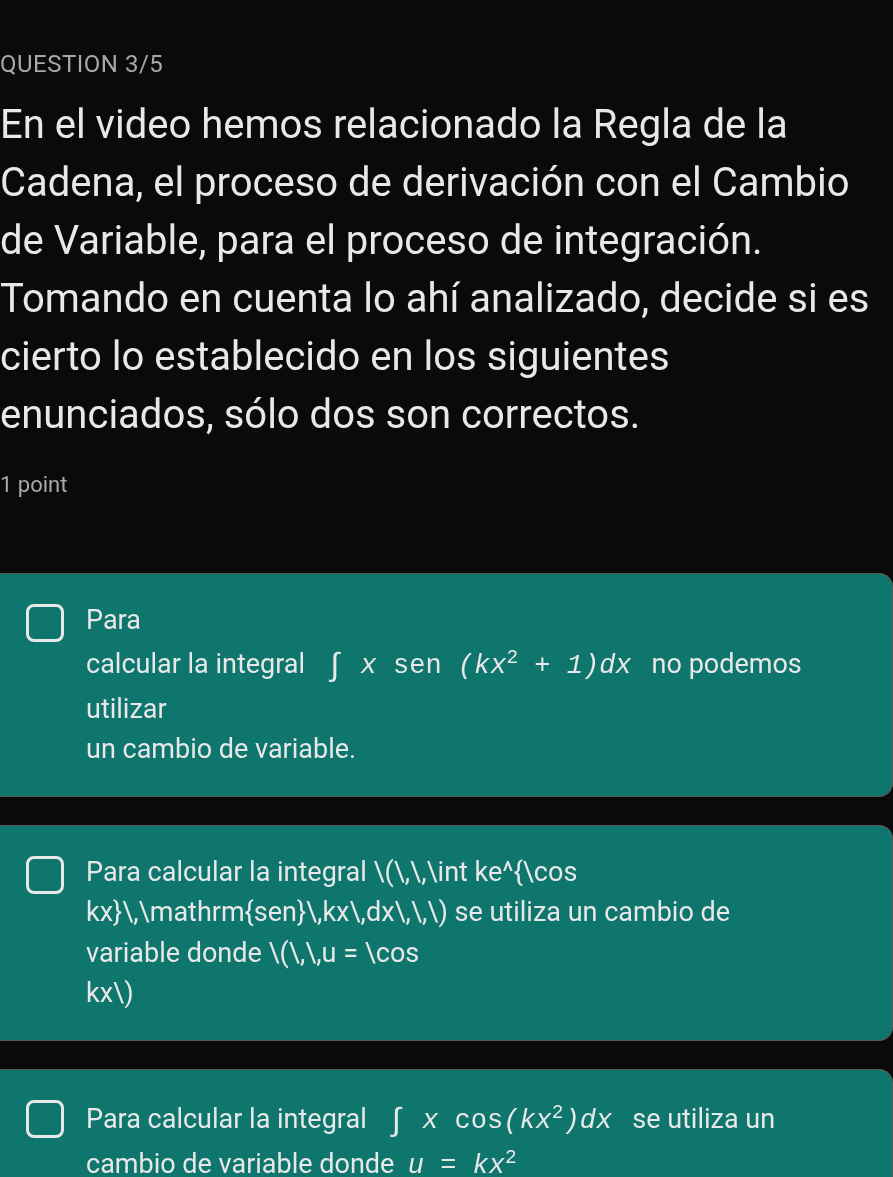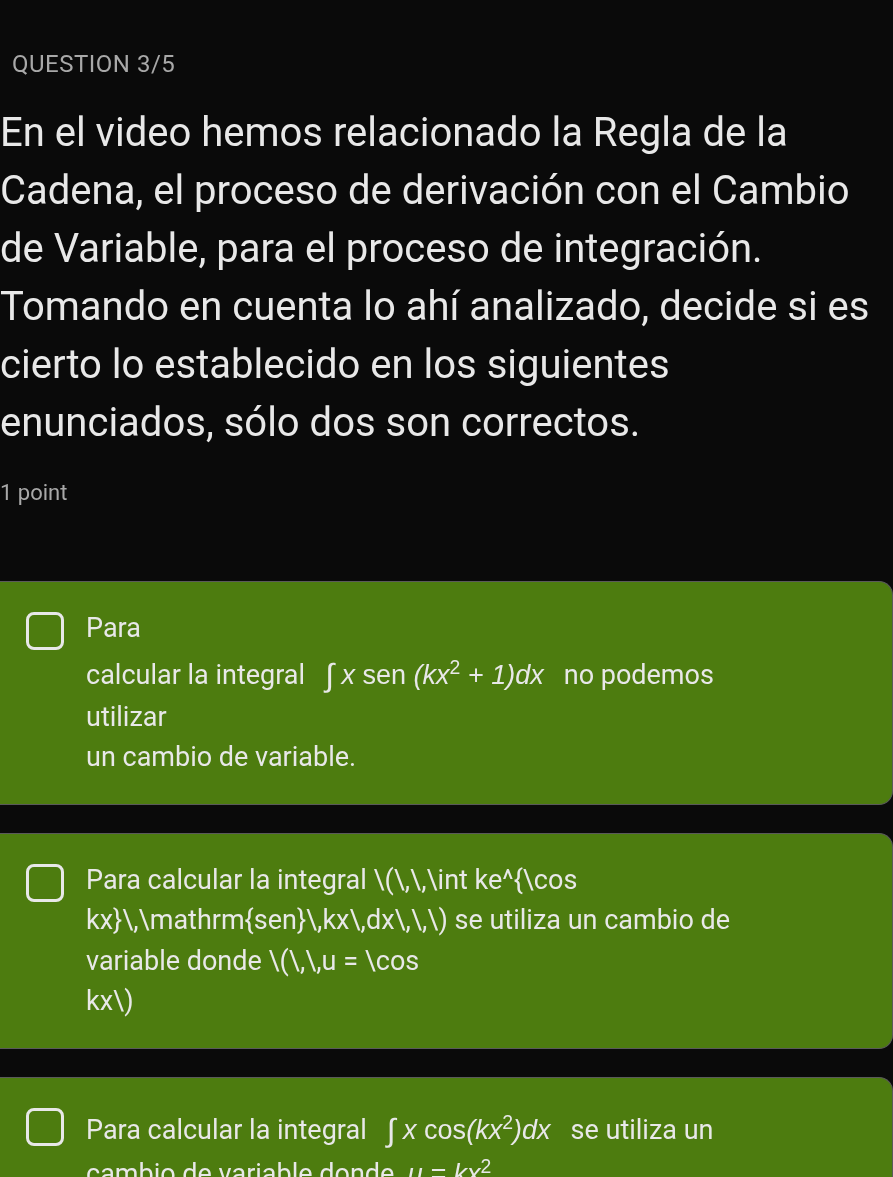"QUESTION 3/5" .question-num { margin-bottom: 26px -> 18px; padding-left: 12px -> 0 }
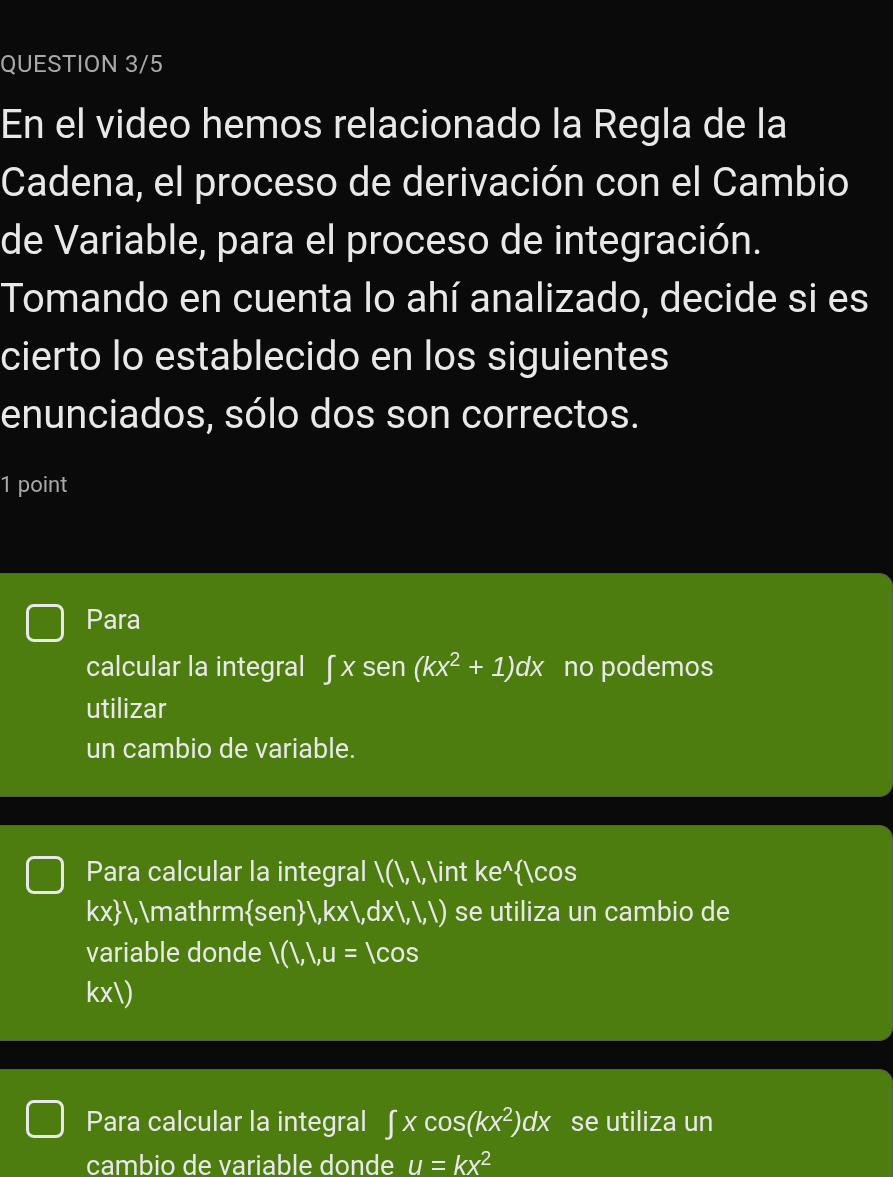"Para" .option { background: #4d7c0f -> #0f766e }
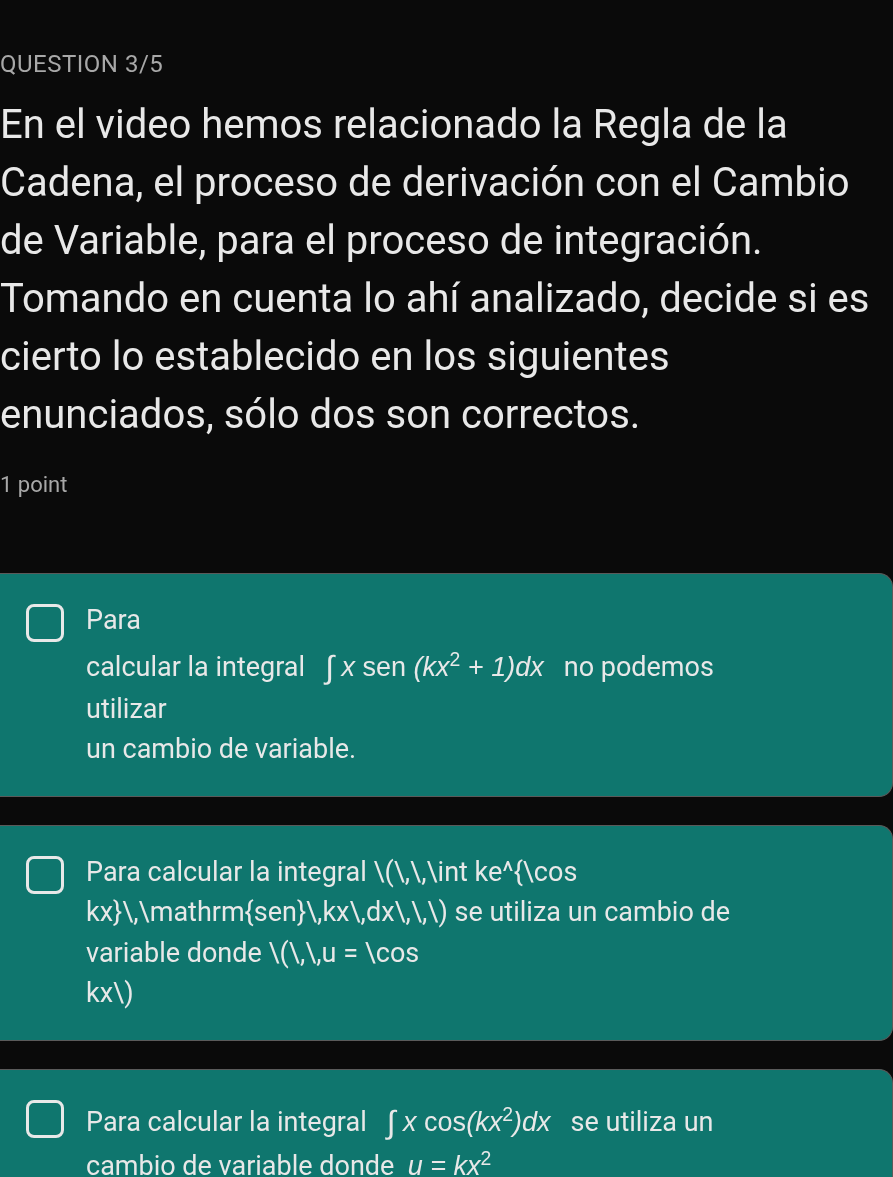"∫ x sen (kx2 +" .math { font-family: Liberation Sans, sans-serif -> Liberation Mono, monospace }
